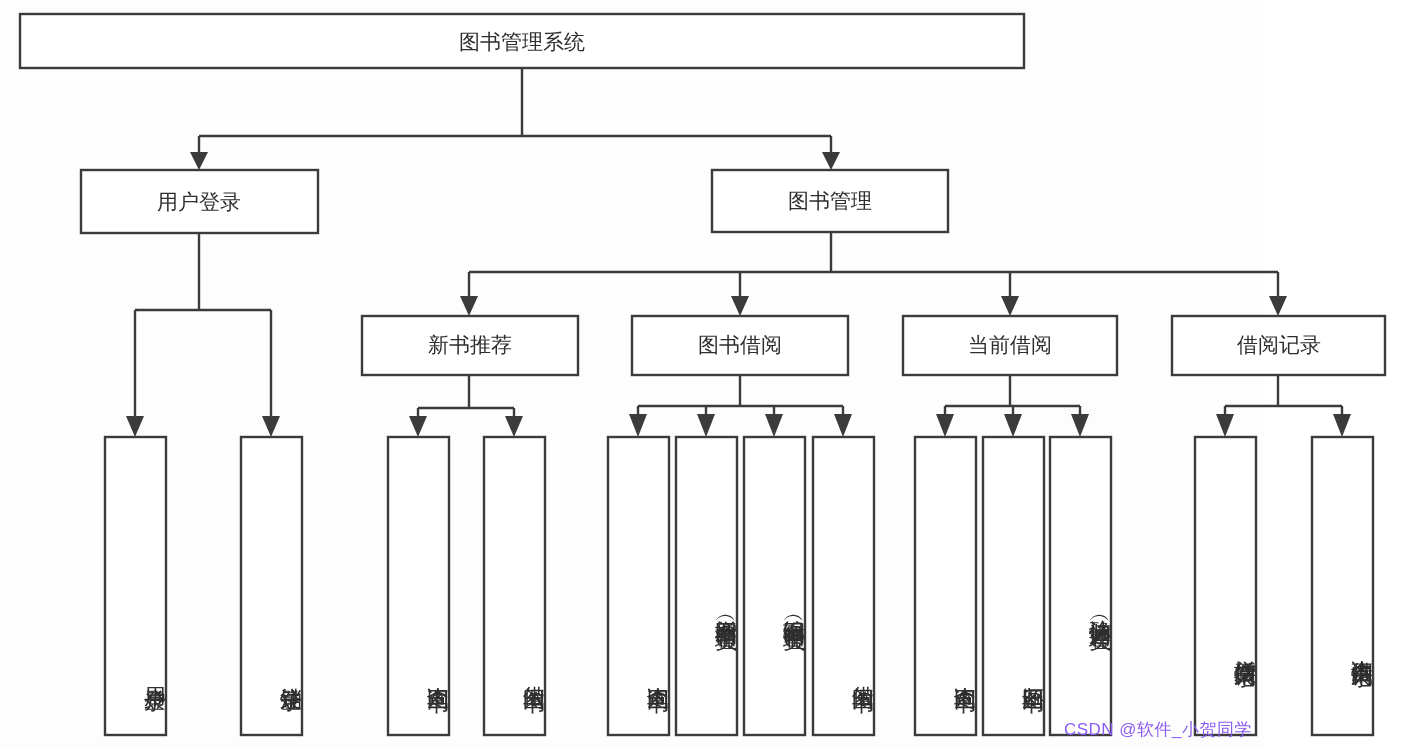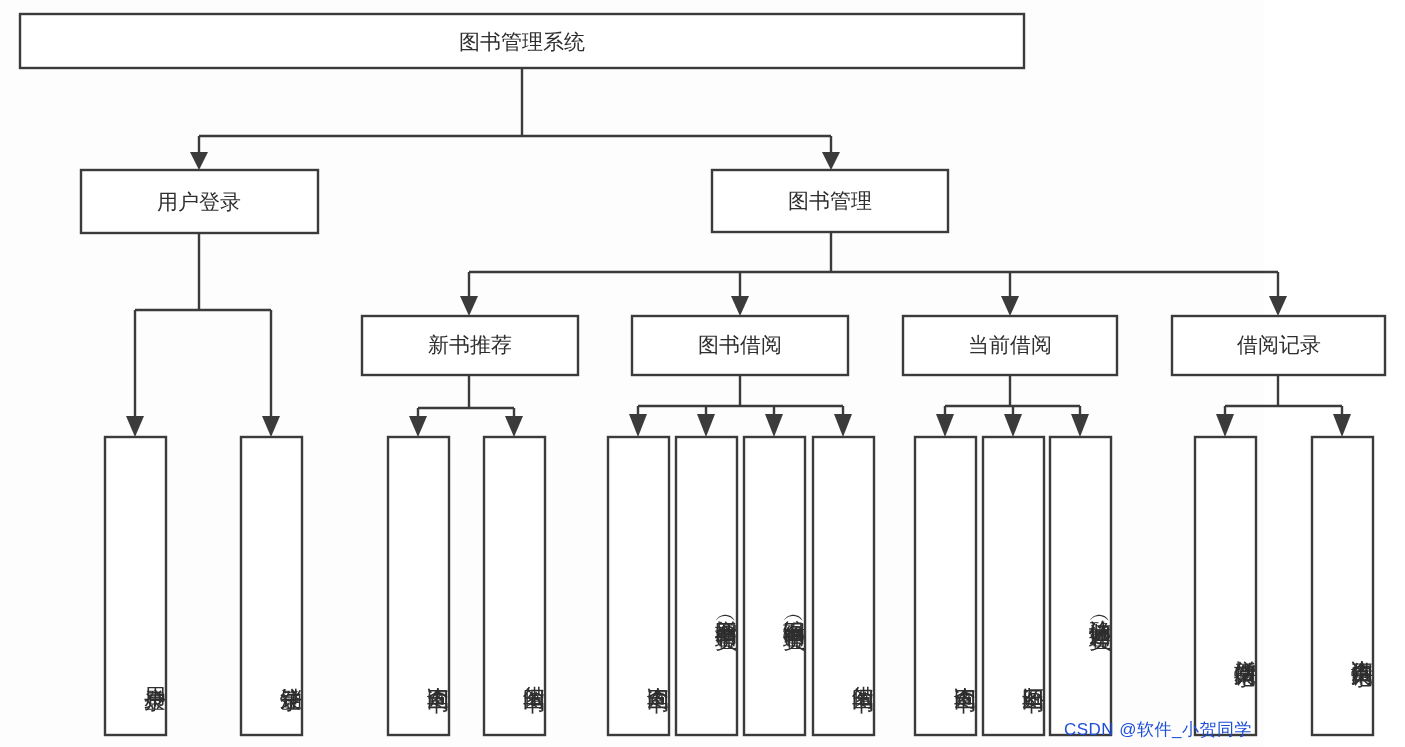"CSDN @软件_小贺同学" .watermark { color: #1d4ed8 -> #8b5cf6 }
